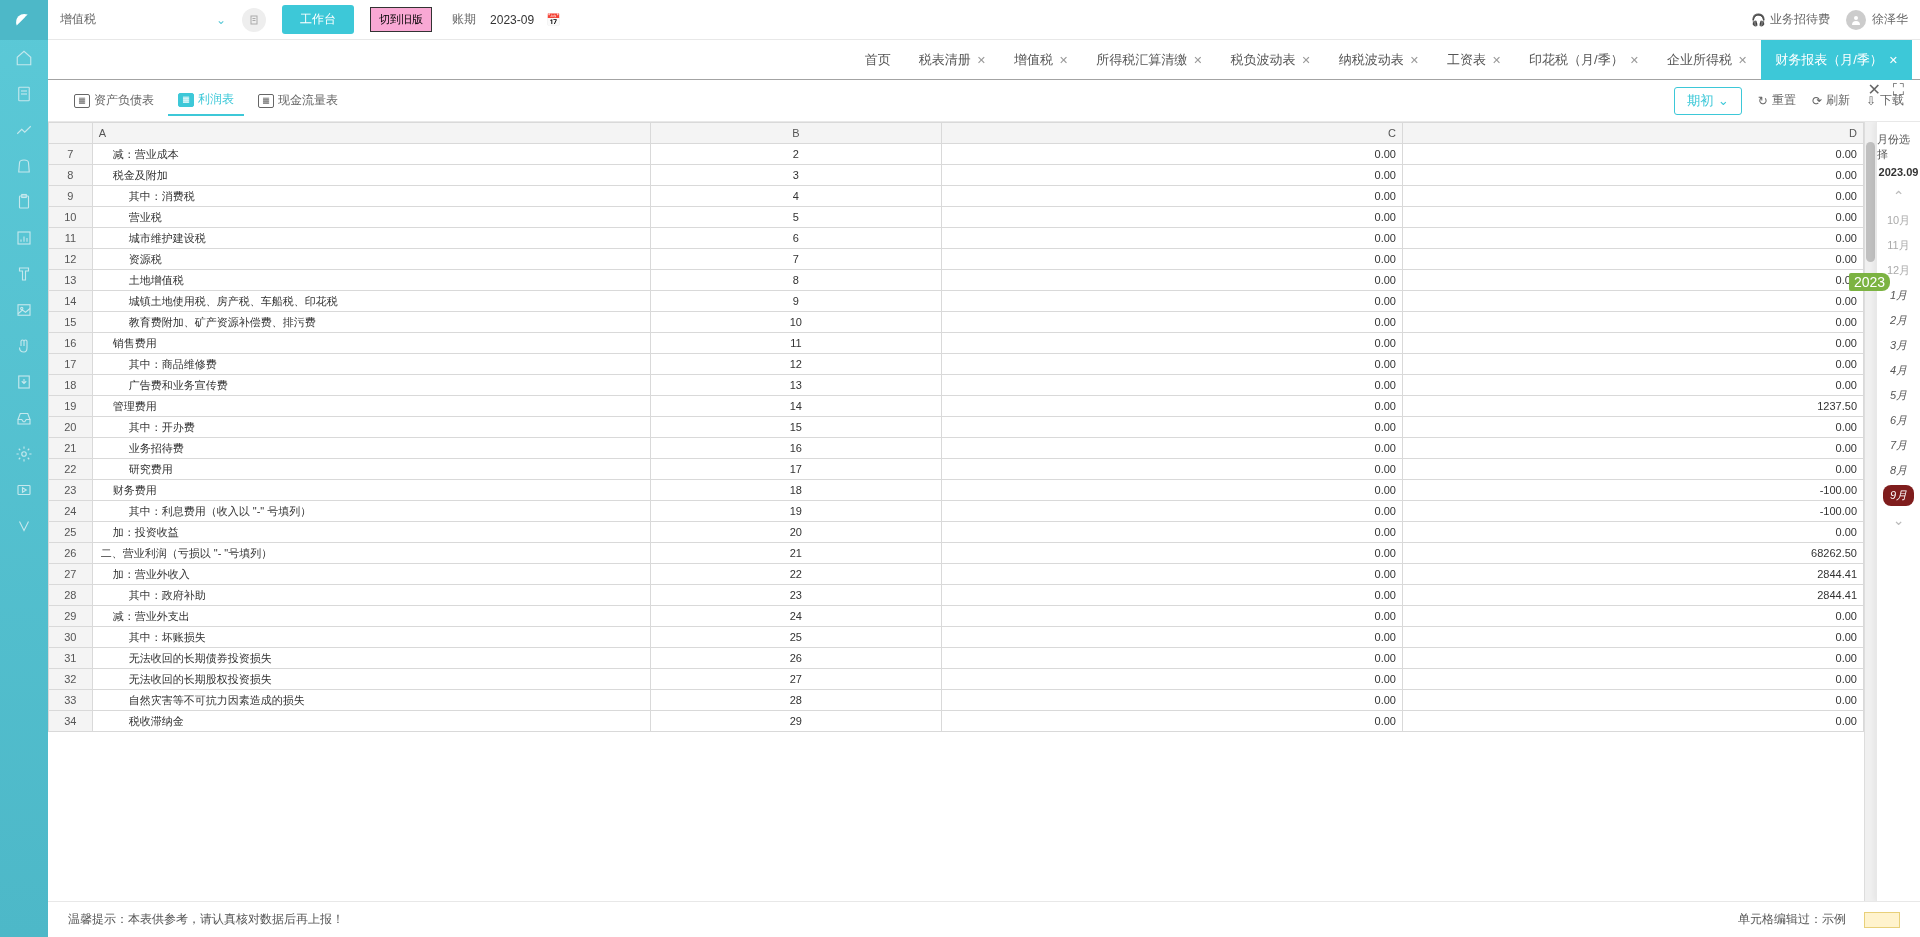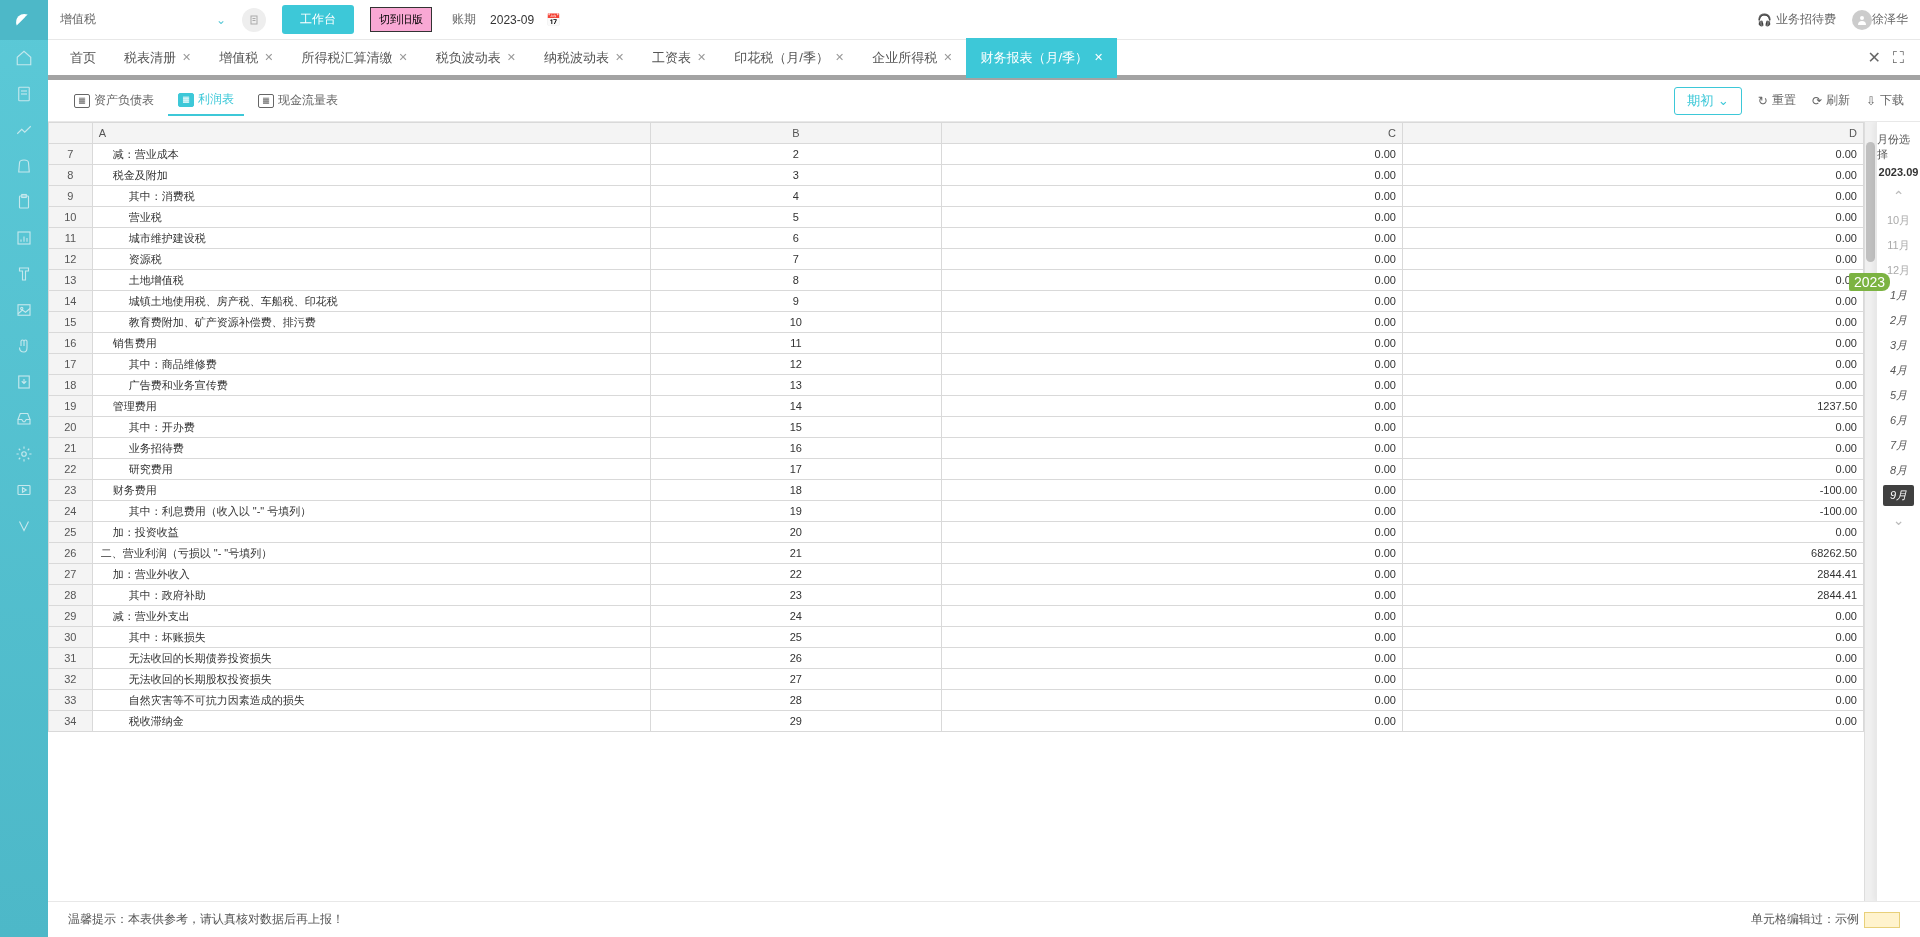"徐泽华" .user-info { gap: none -> 6px }
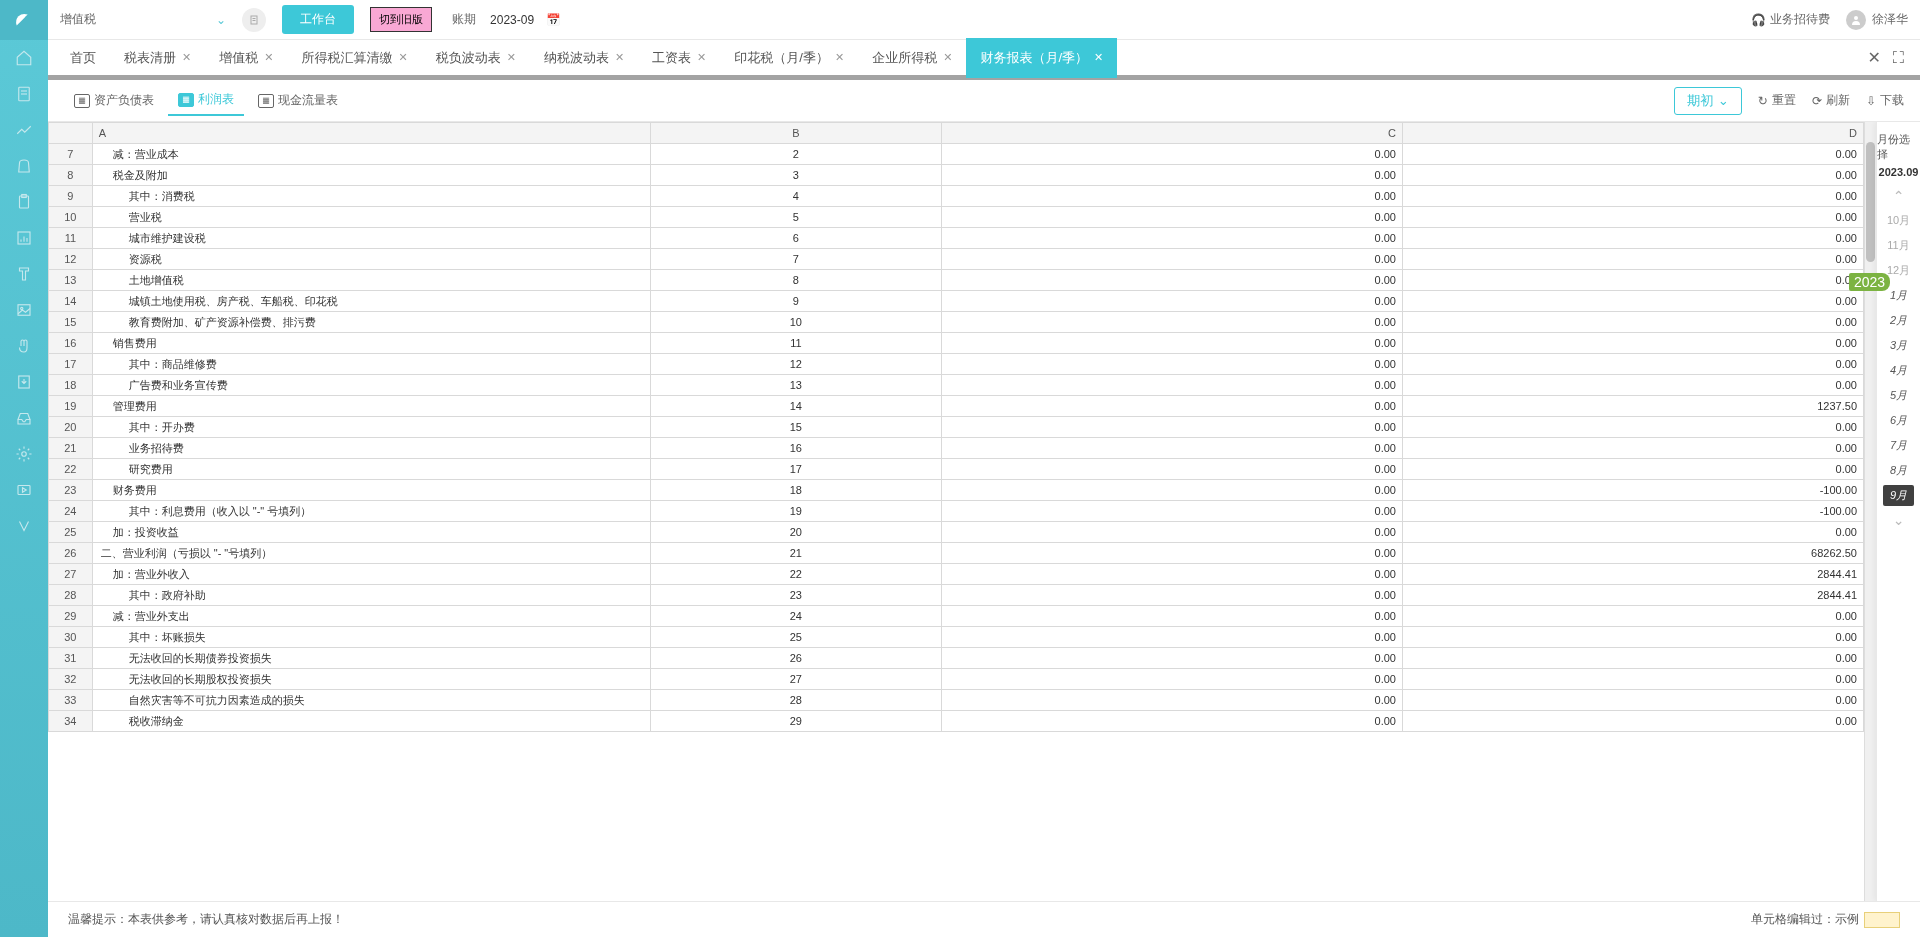"首页" .tabbar { align-items: center -> flex-end; border-bottom: 5px solid #a3a3a3 -> 1px solid #a3a3a3; flex-direction: none -> column }
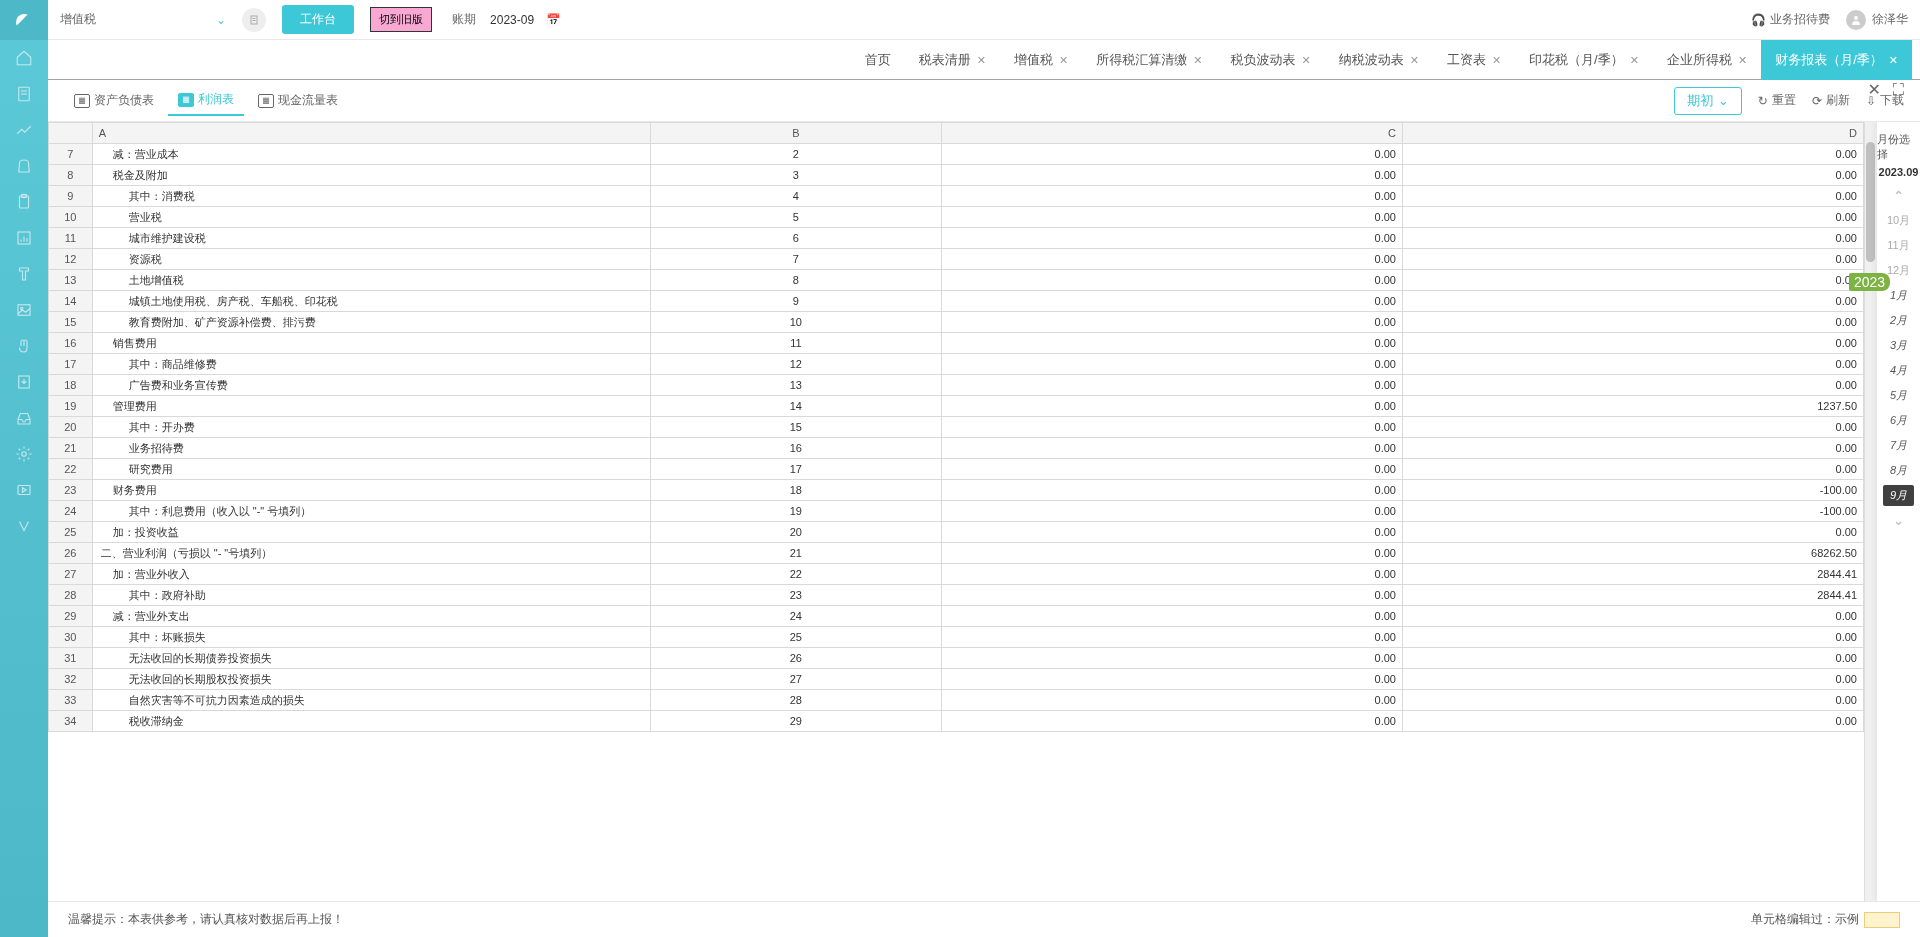"9月" .month-item.active { background: #404040 -> #7f1d1d; border-radius: 2px -> 8px }
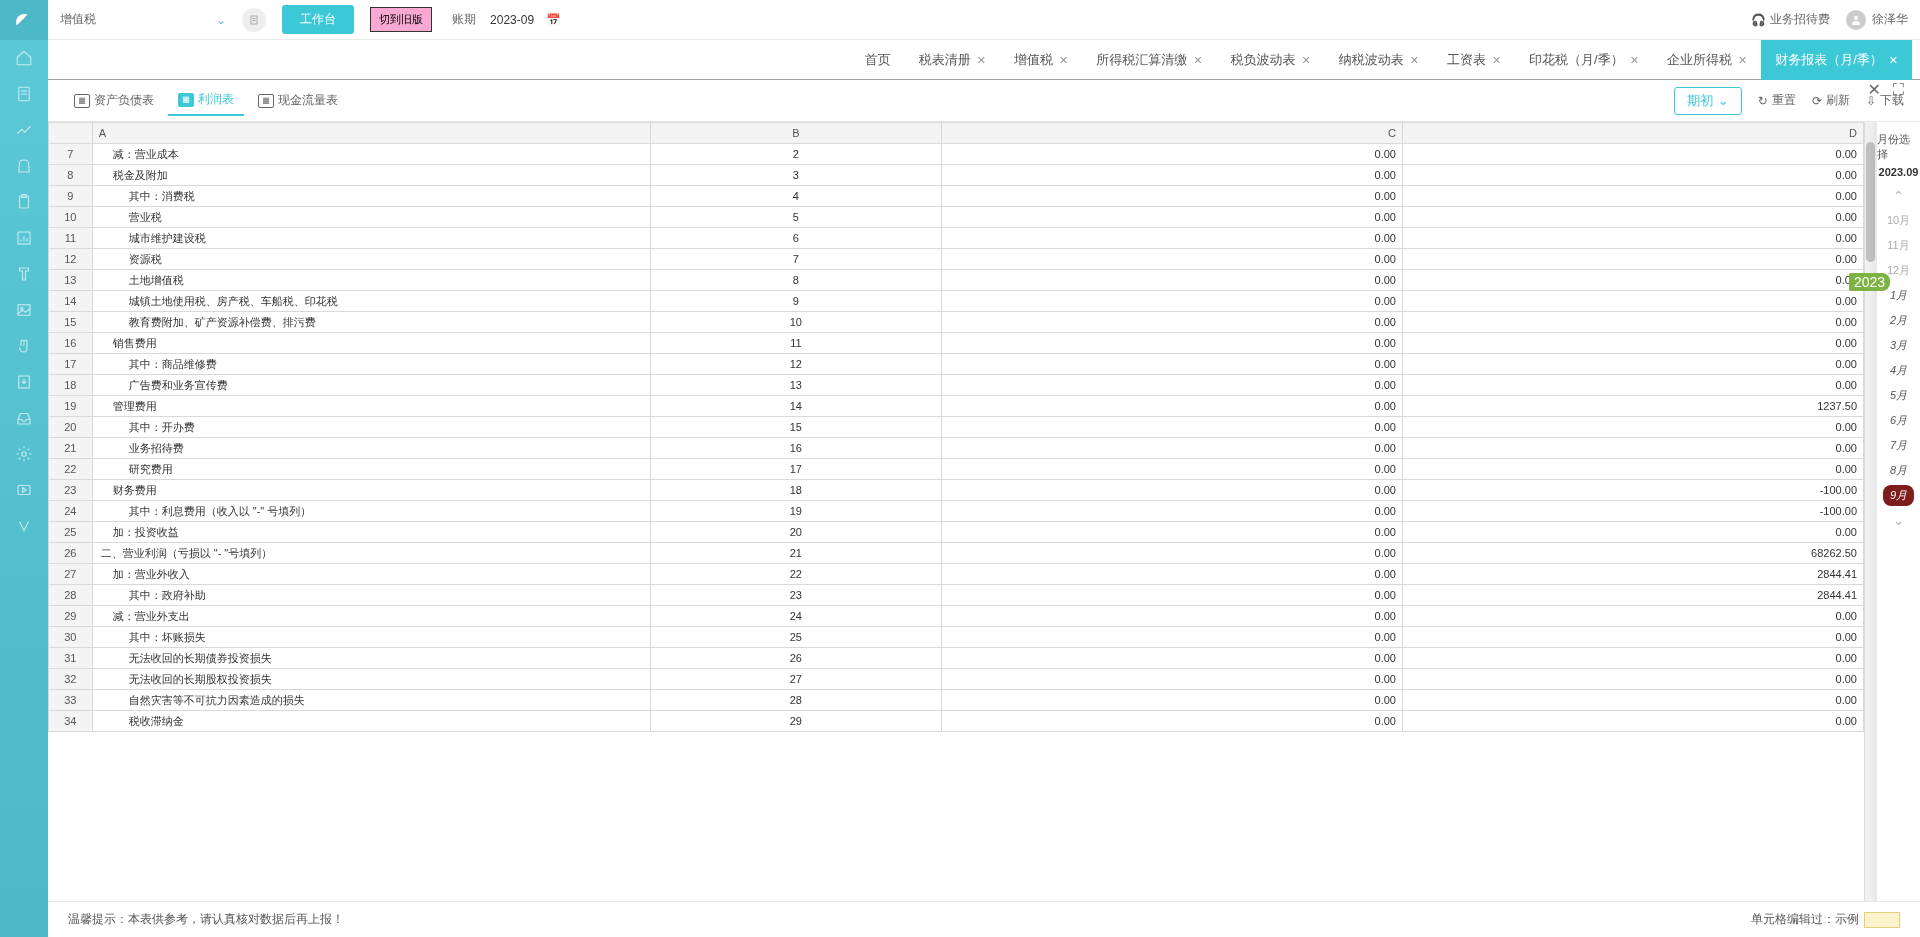"单元格编辑过：示例" .footer-right { gap: 5px -> 18px }
